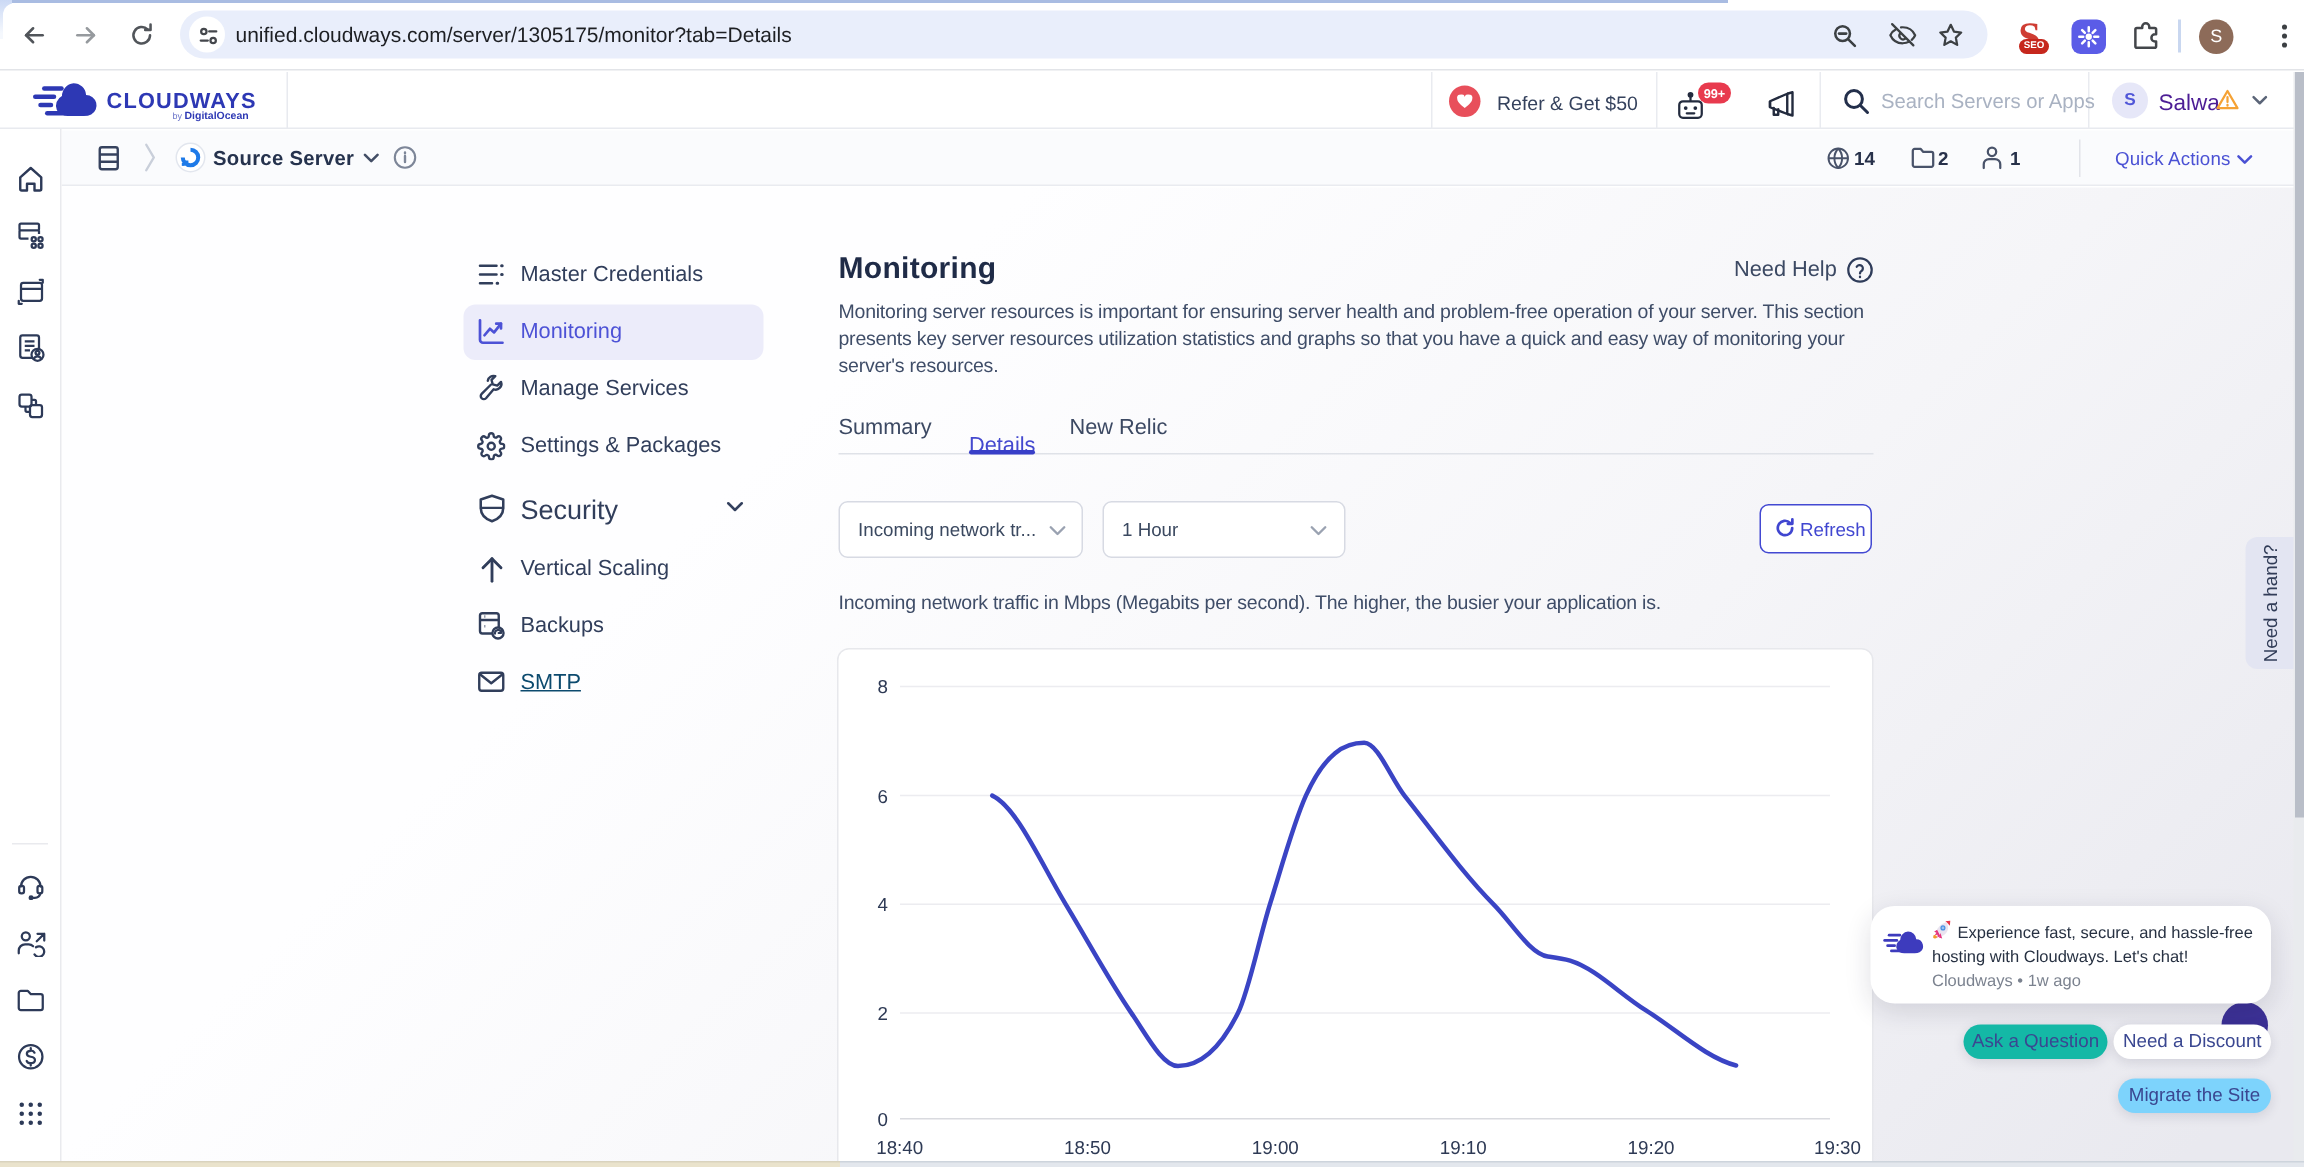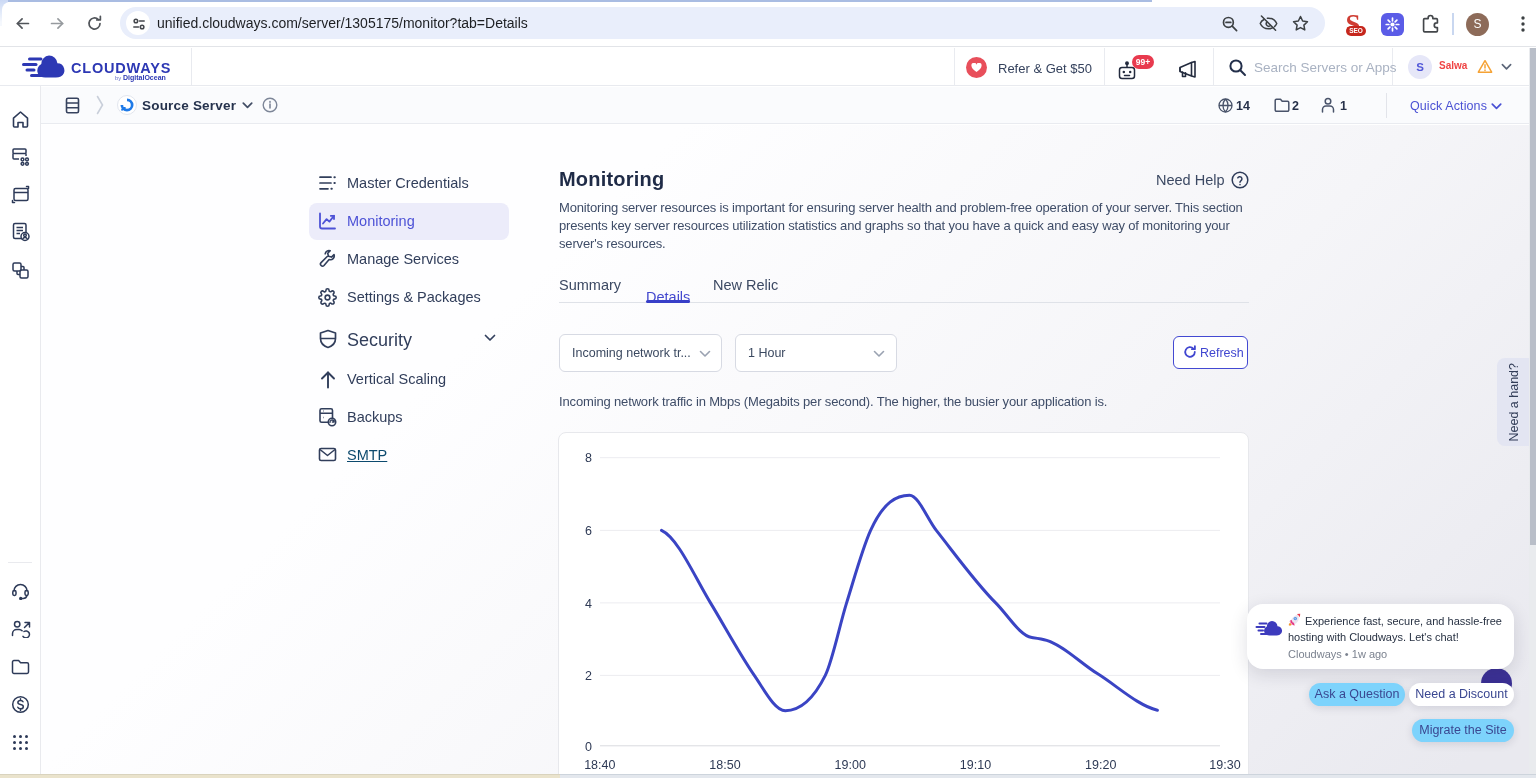"Salwa" div.abs { color: #ef4444 -> #4c1d95; font-size: 10px -> 15px; font-weight: bold -> normal }
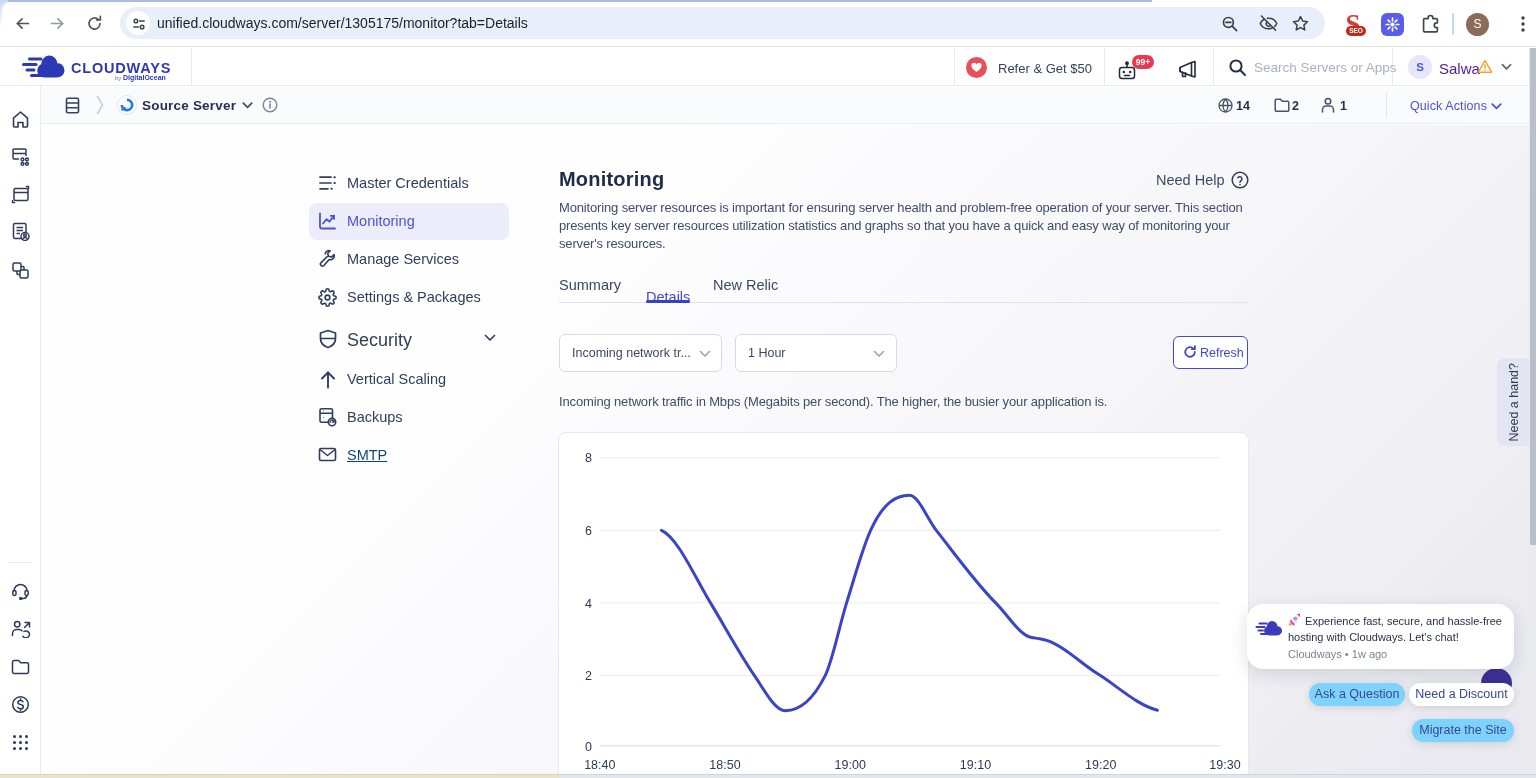"Ask a Question" div.abs { background: #7dd3fc -> #14b8a6 }
